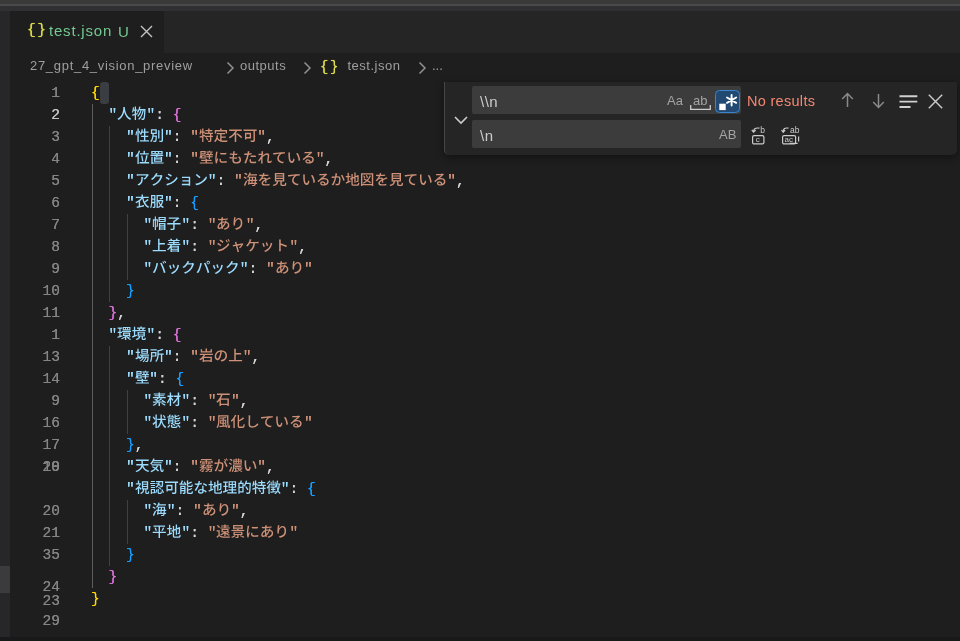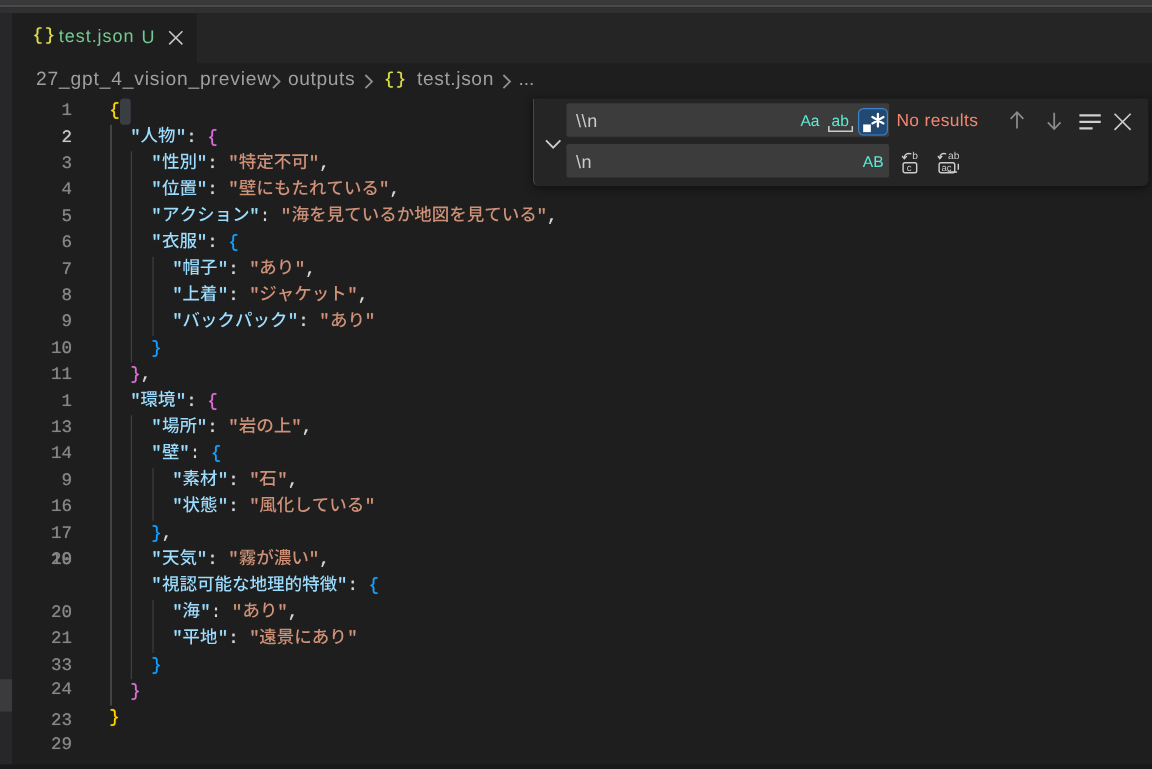"27_gpt_4_vision_preview" .bci { font-size: 16px -> 13px }
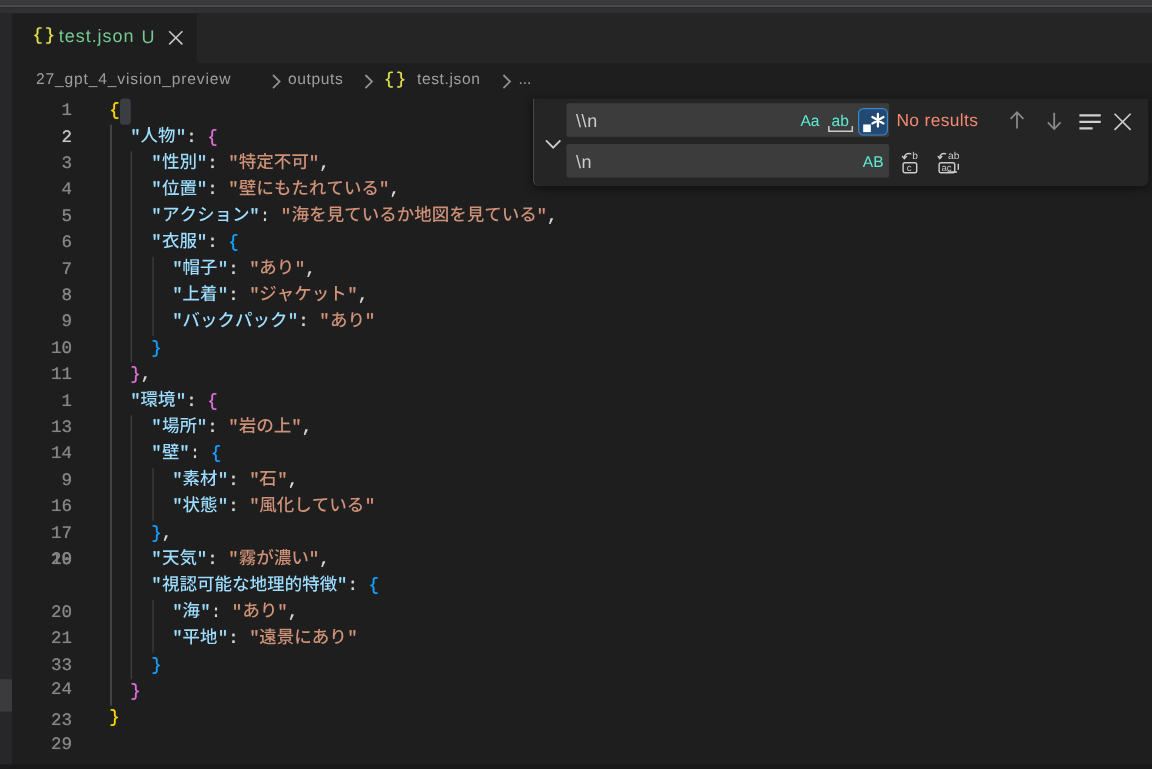"Aa" #fw .lbl { color: #5eead4 -> #a3a3a3 }
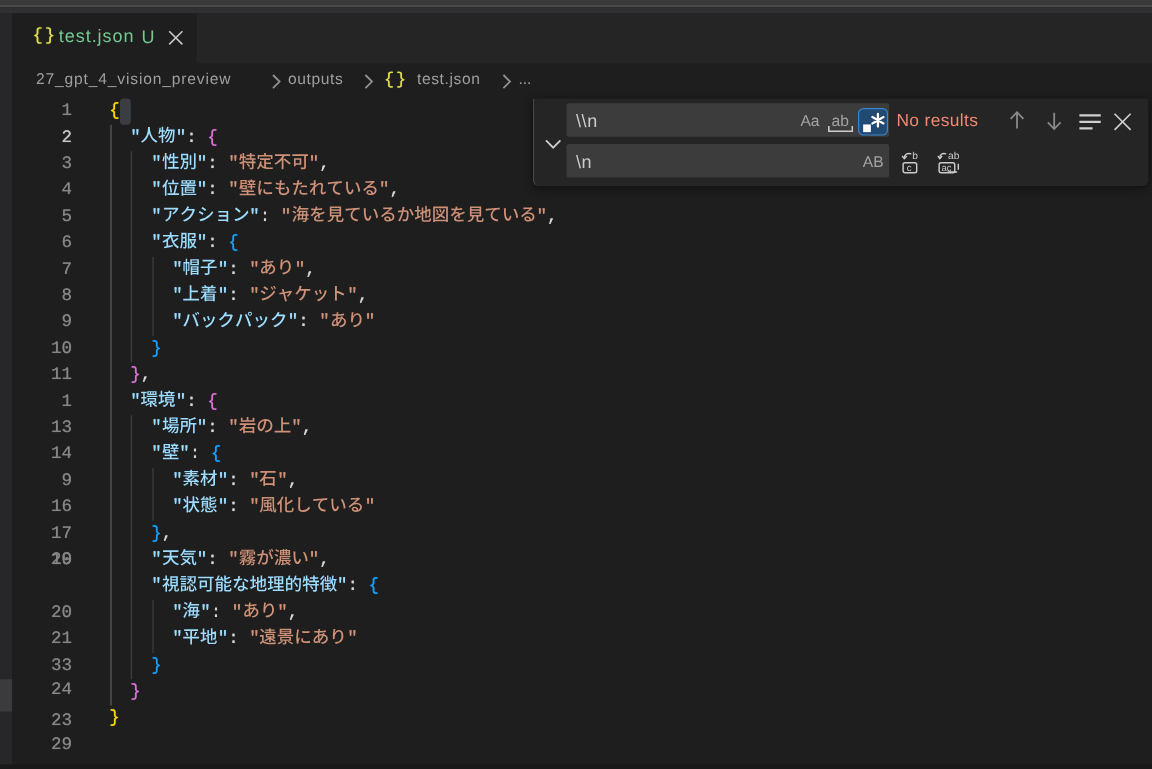"33" div.gn { text: 33 -> 35 }
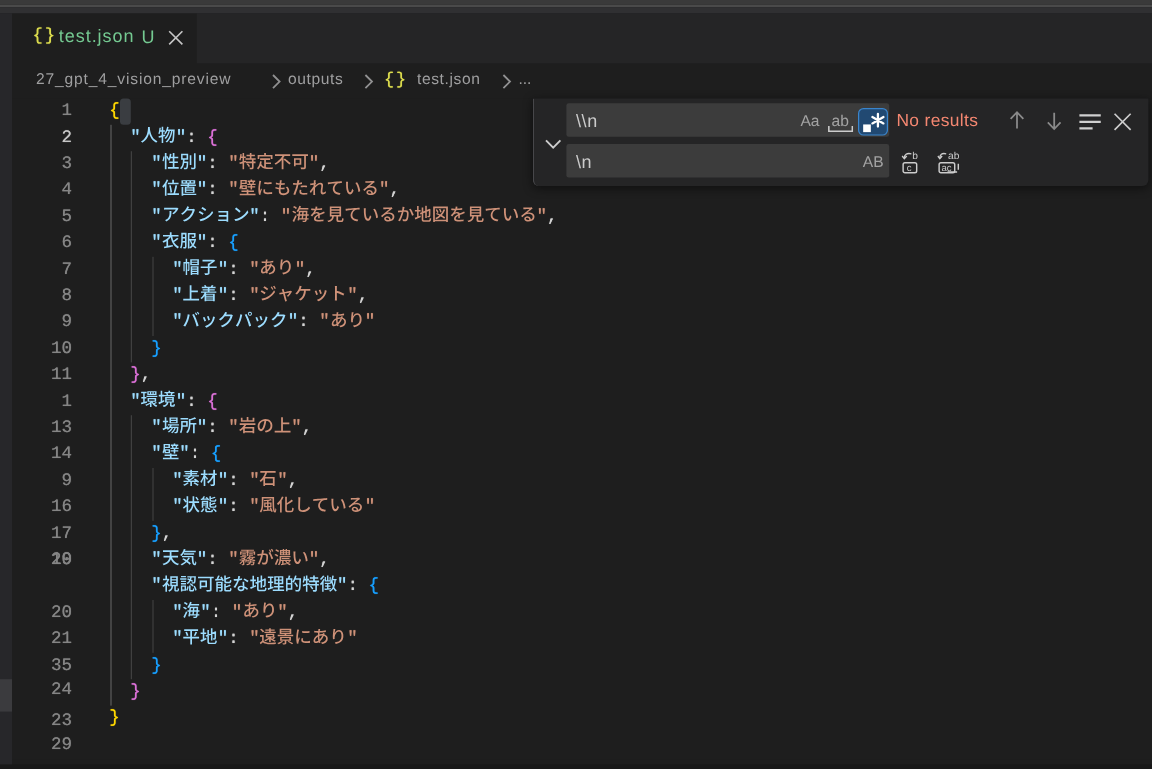"24" div.gn { top: 564px -> 576px }
